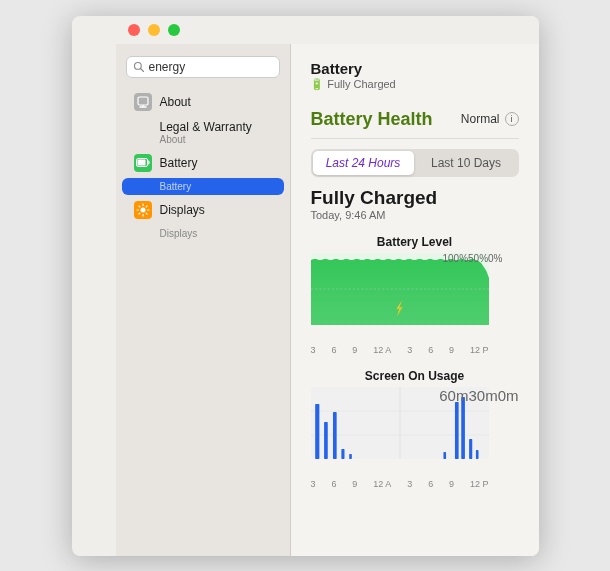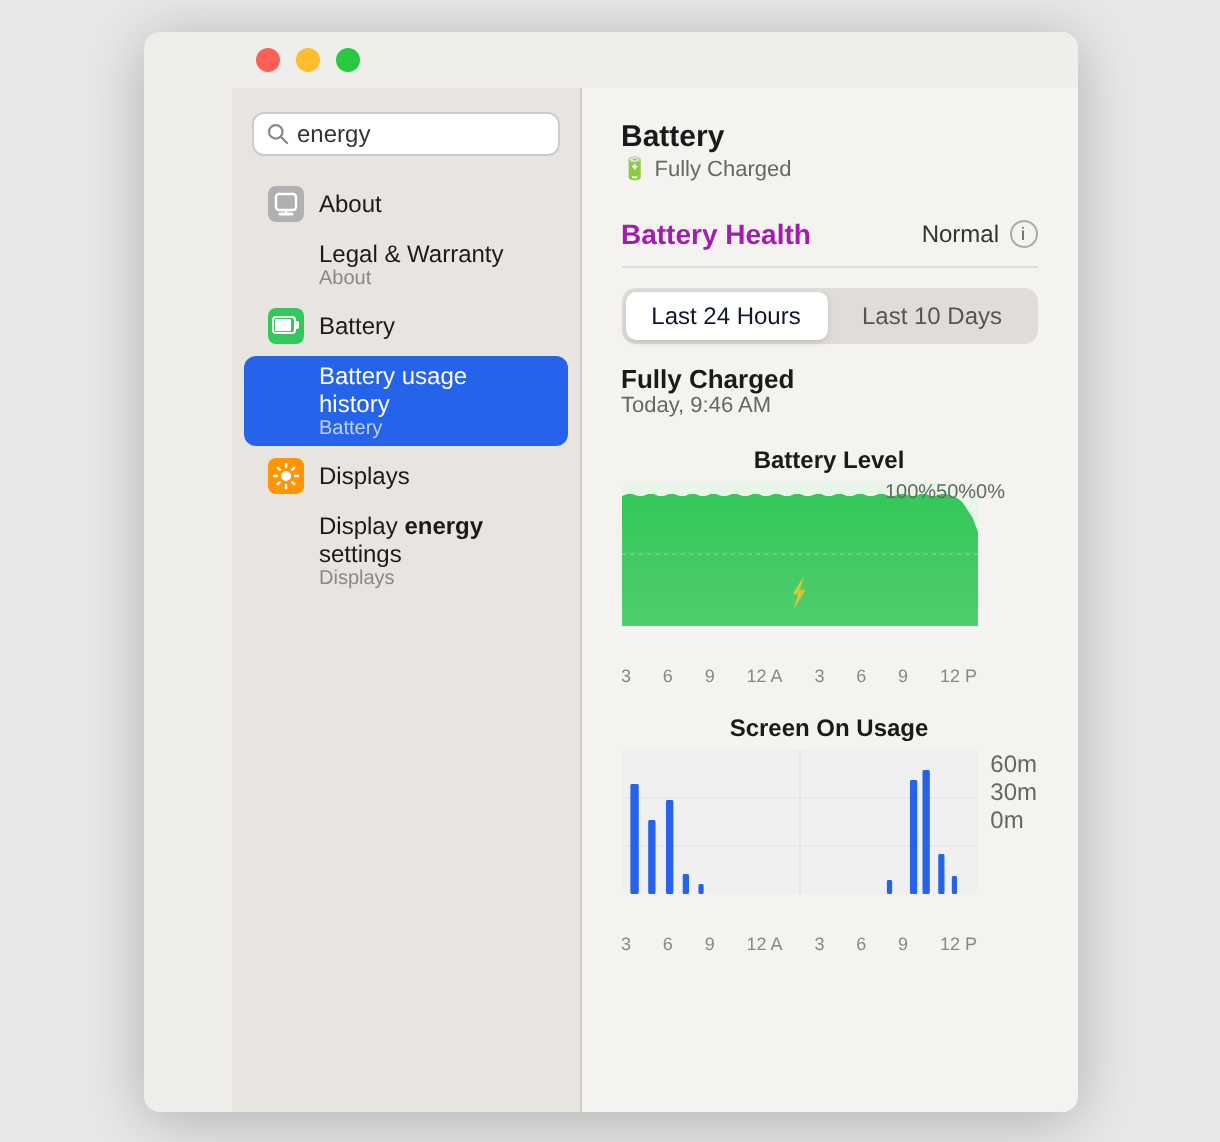"Battery Health" .health-label { color: #a21caf -> #4d7c0f; font-size: 14px -> 18px }
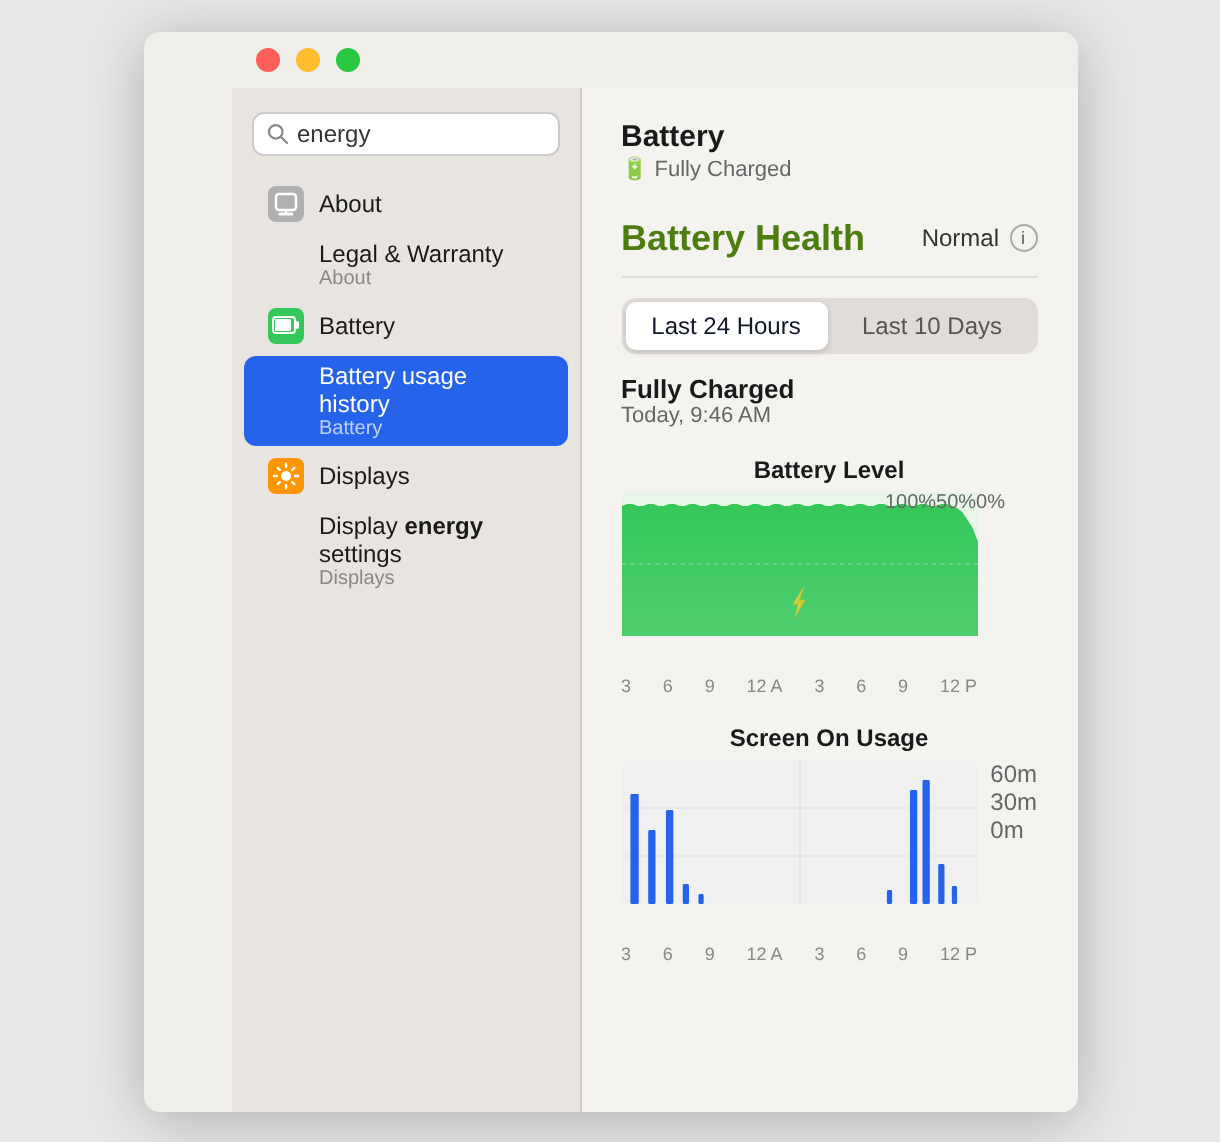"Last 24 Hours" .tab-btn.active { color: #0f172a -> #6d28d9; font-style: none -> italic }
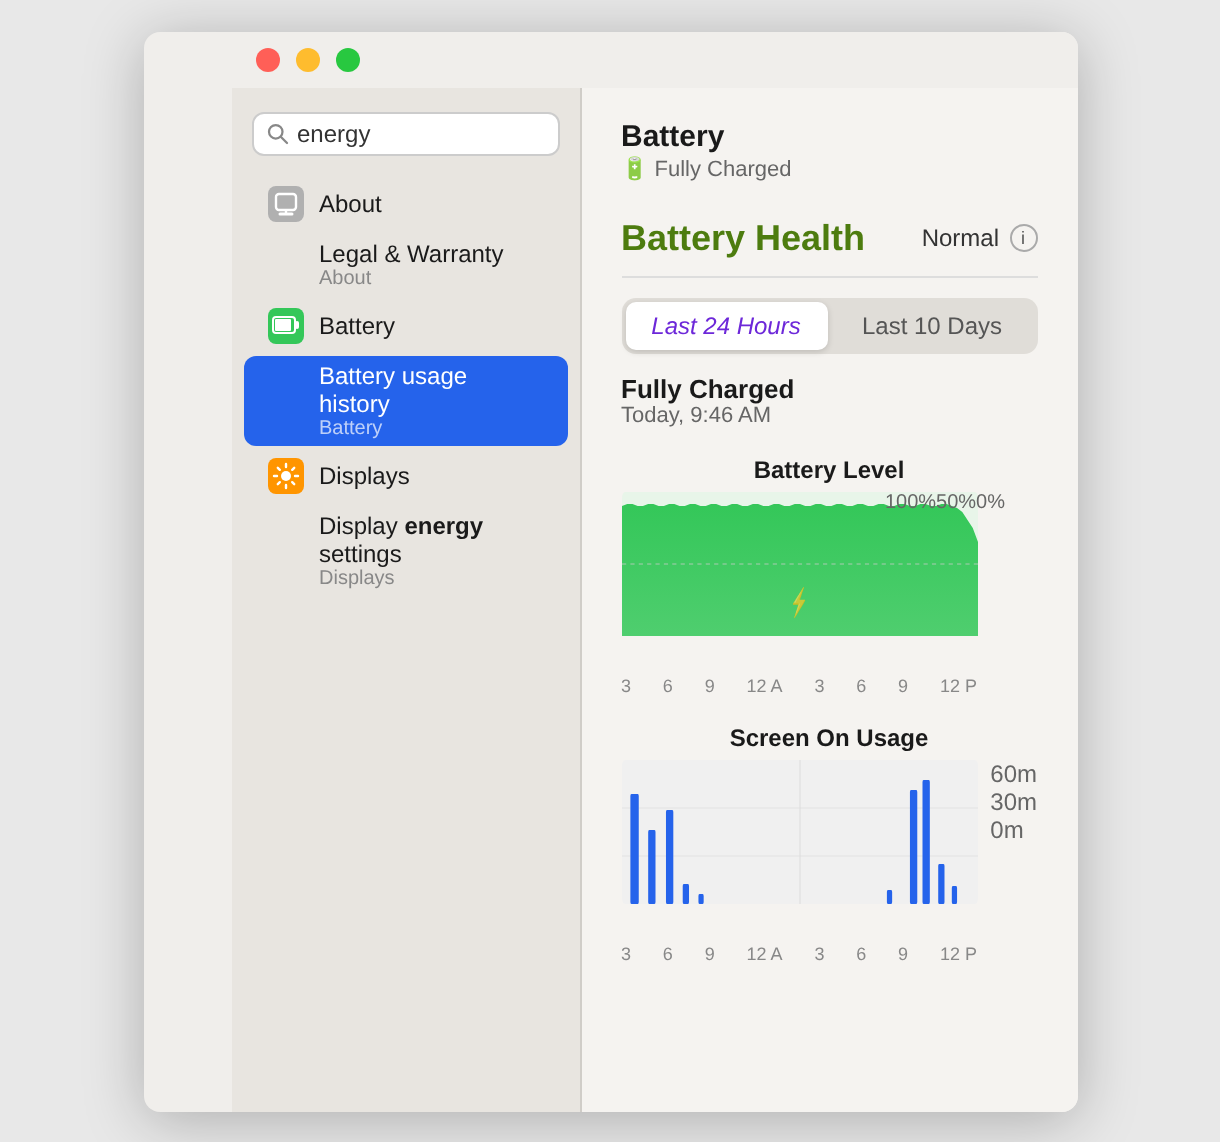"Battery usage history" span.sub-label { html: <span>Battery usage history</span> -> none }
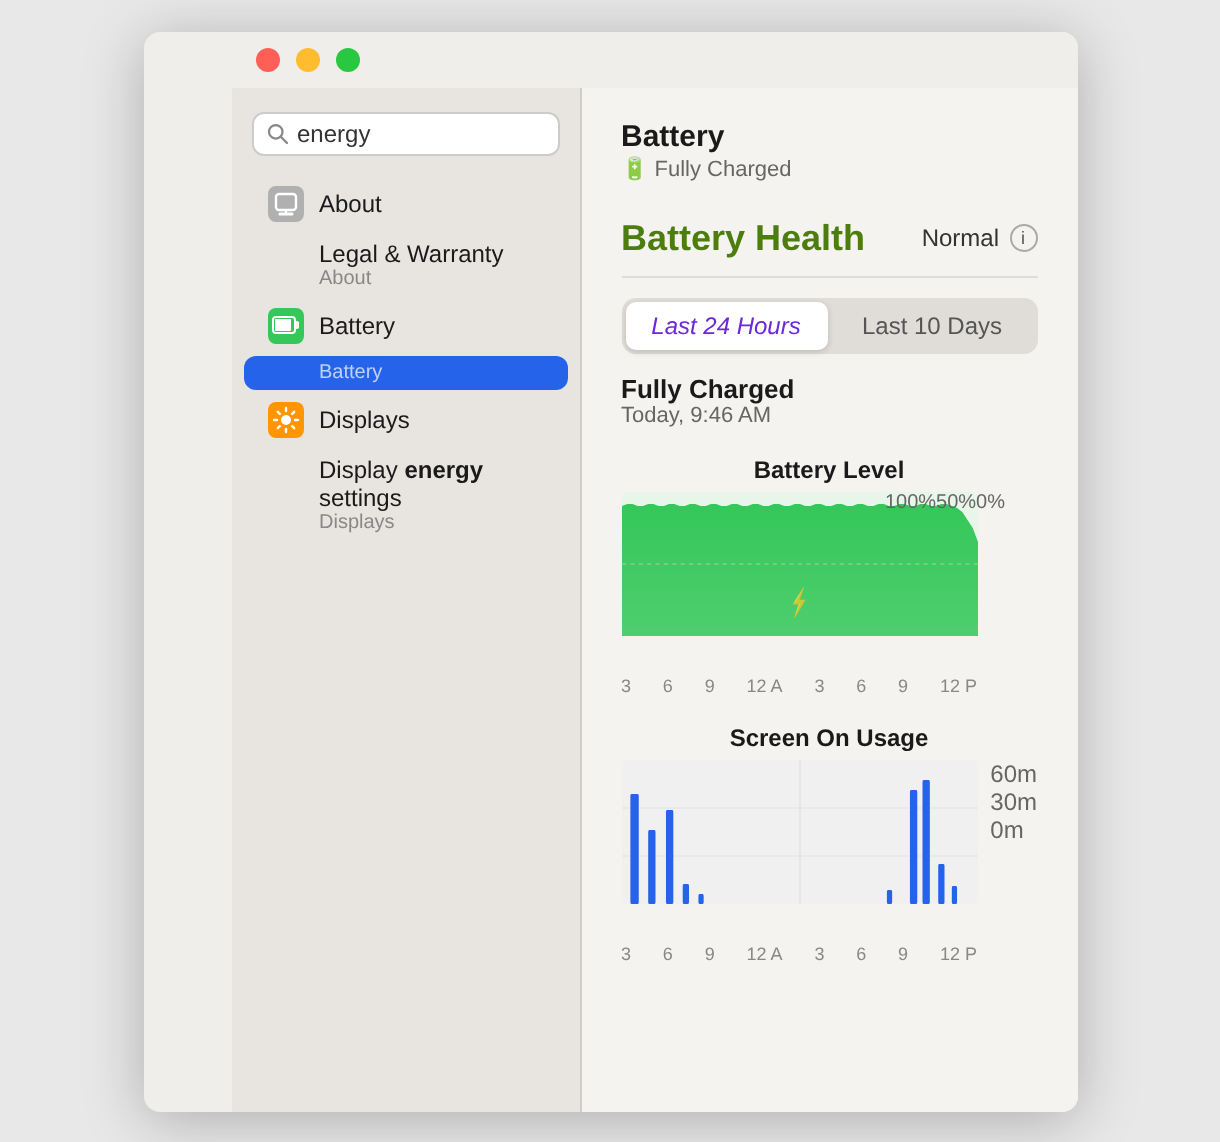"Fully Charged" .status-text { font-size: 13px -> 19px }
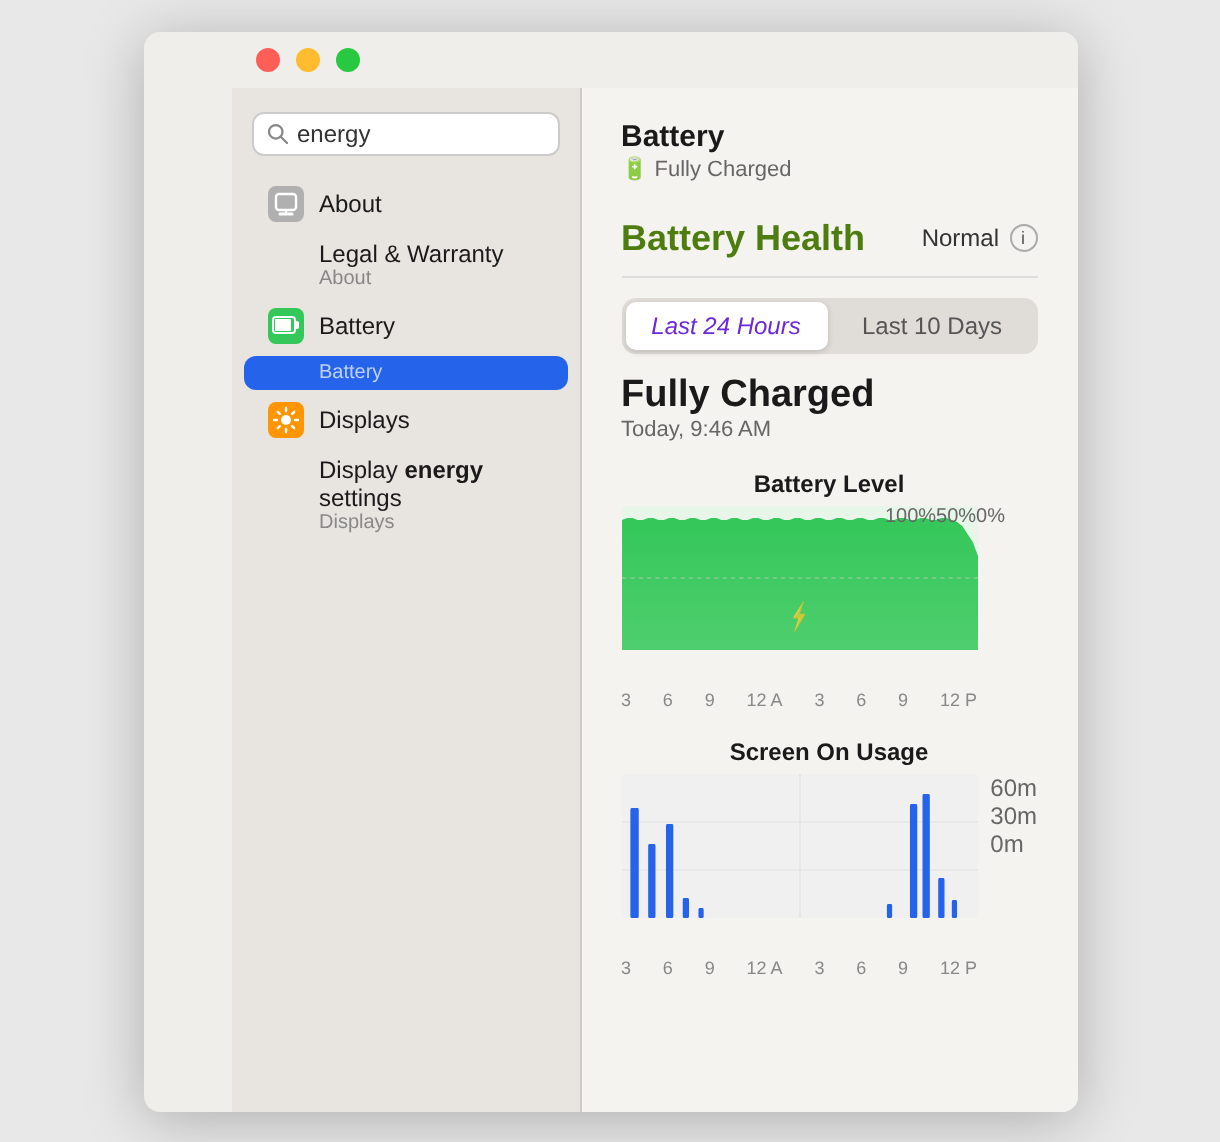"Display energy settings" span.sub-label { html: <span>Display <span>energy</span> settings</span> -> none }
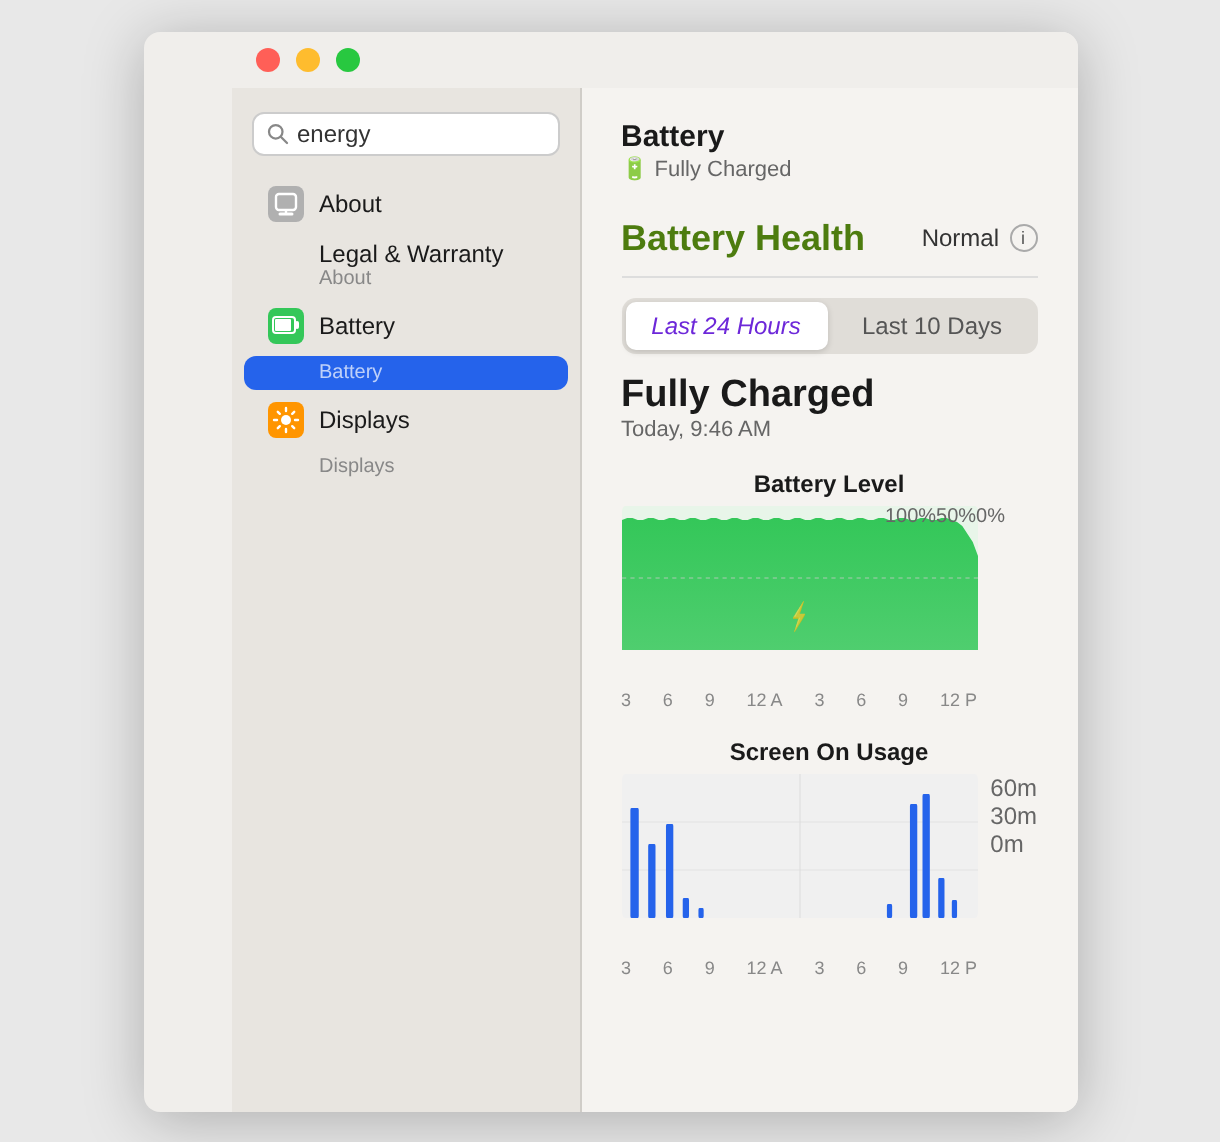"60m" .screen-chart-labels-right { flex-direction: column -> row; font-size: 12px -> 15px }
